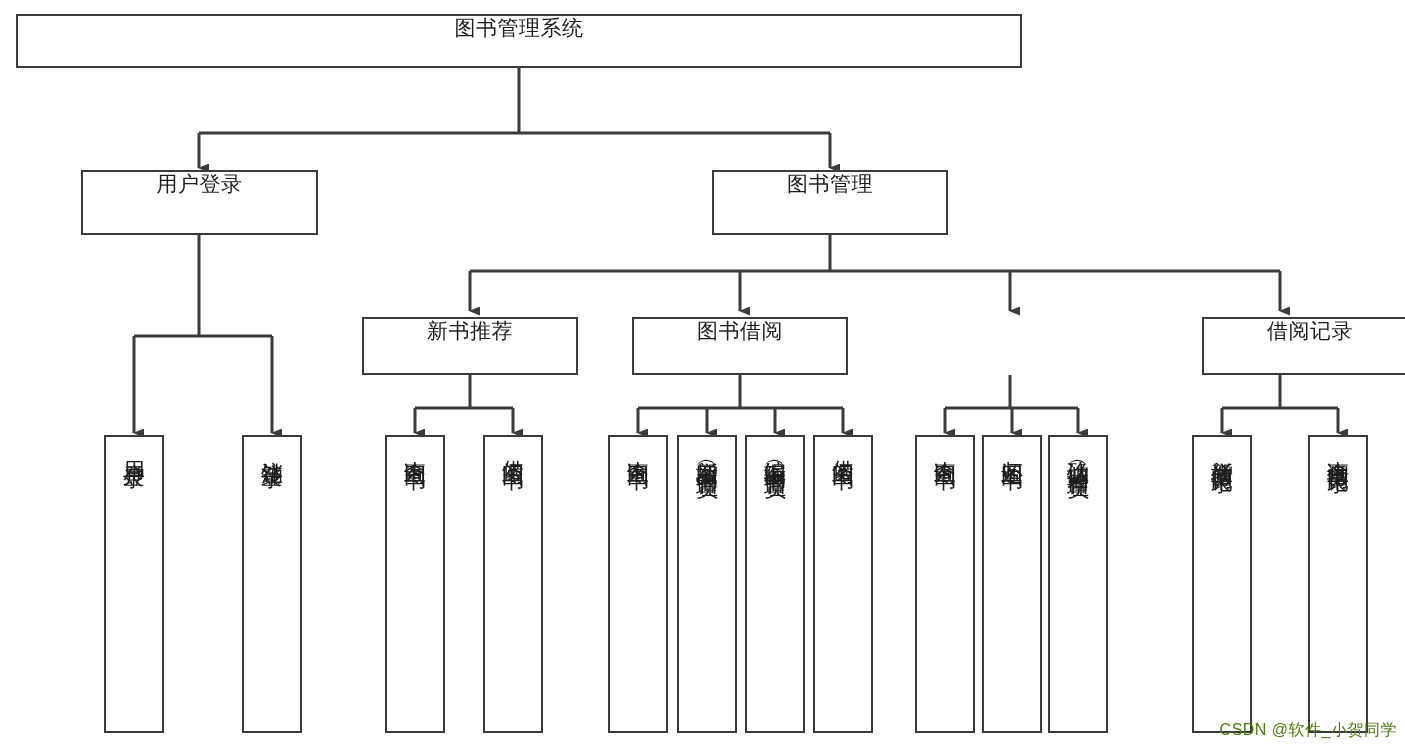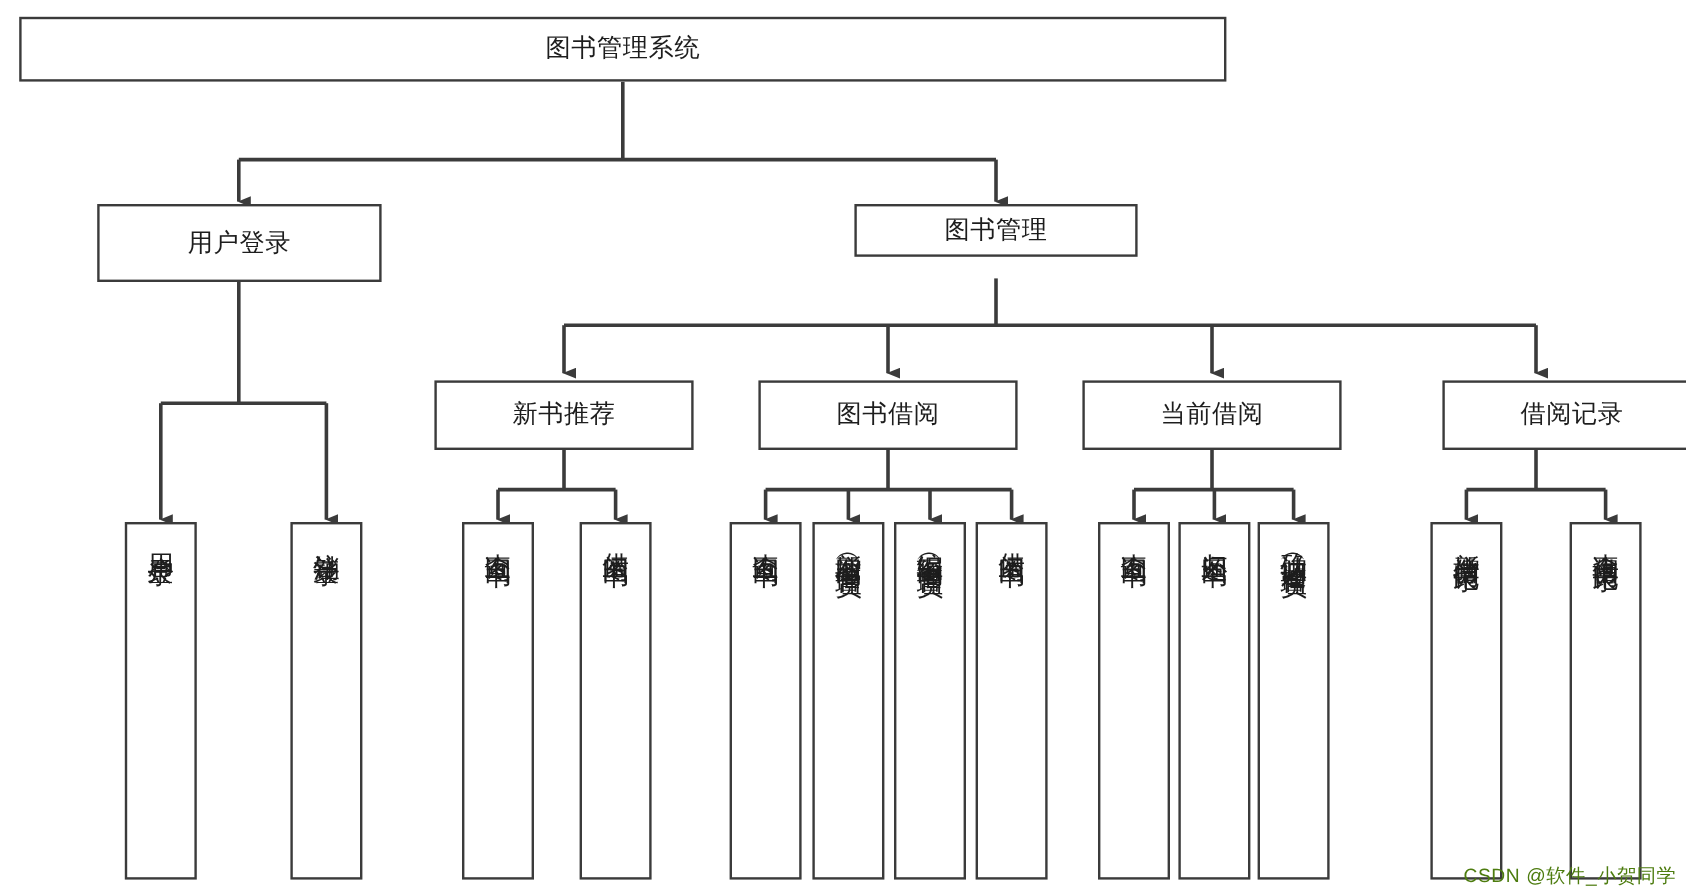"图书管理系统" .node { align-items: center -> none }
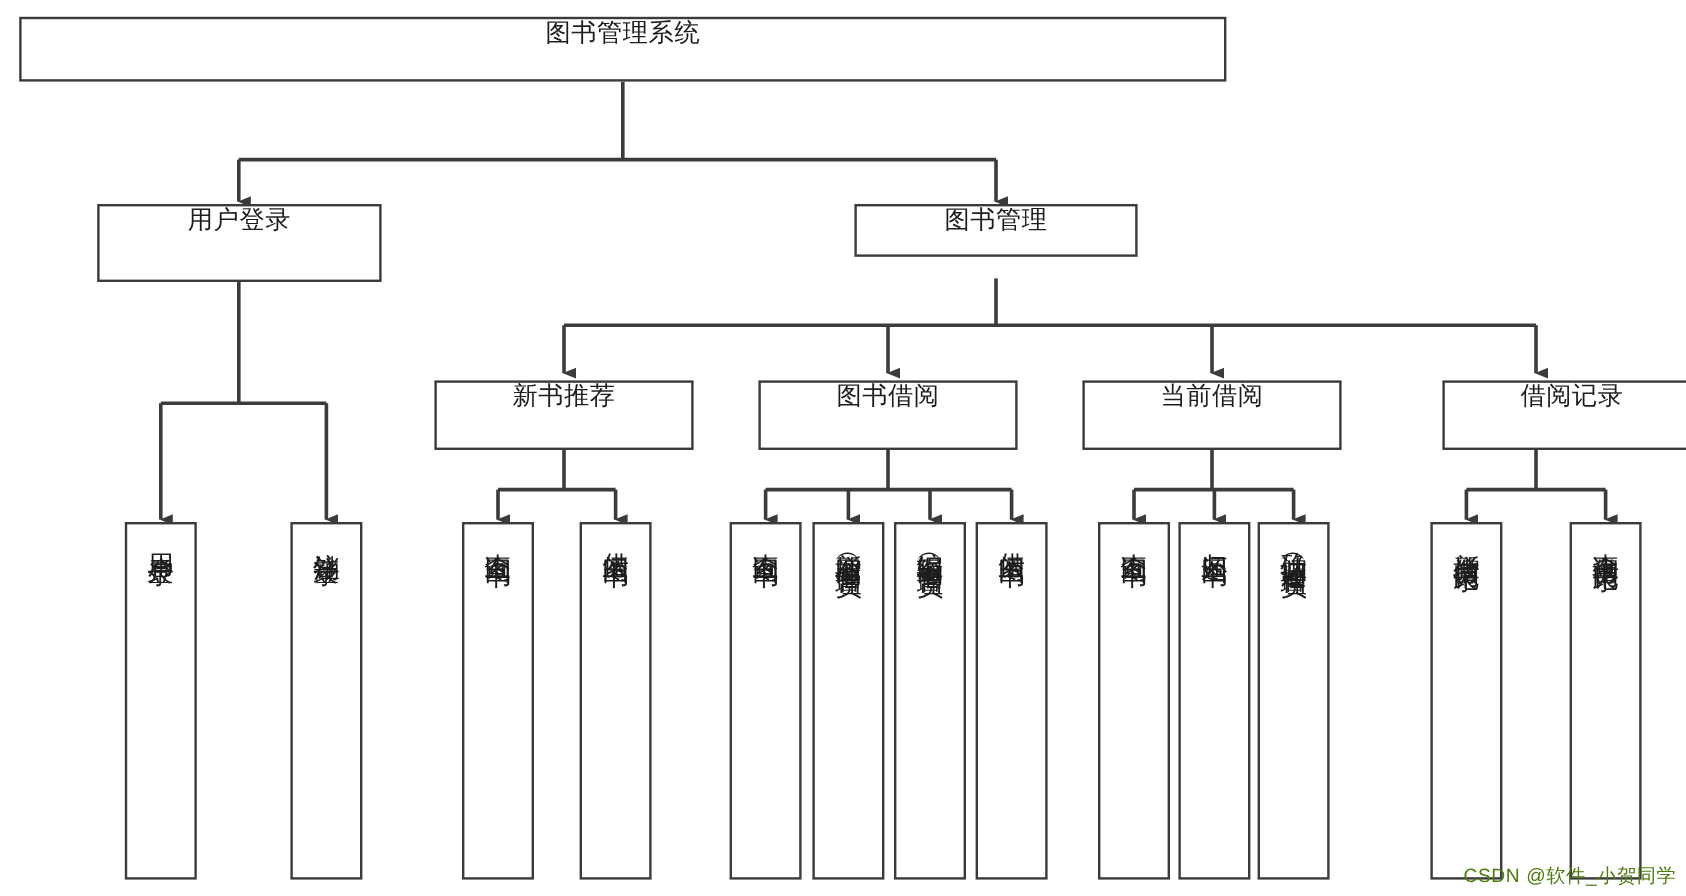"图书管理" div.node { height: 44px -> 65px }
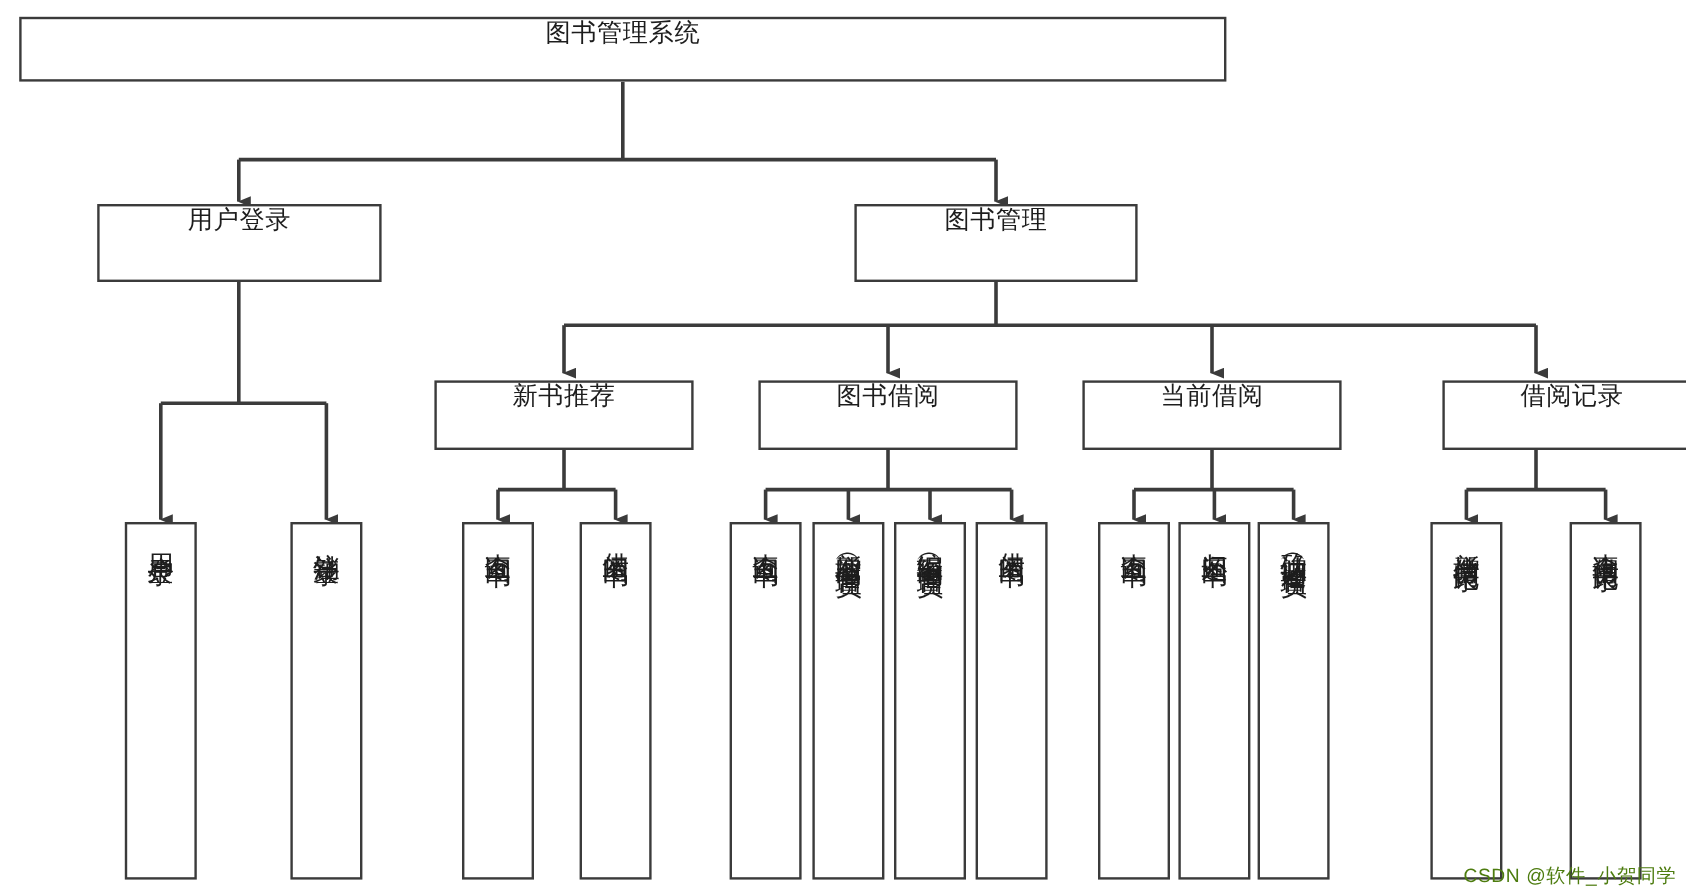"当前借阅" div.node { html: <div> <span>当前借阅</span> </div> -> none }
